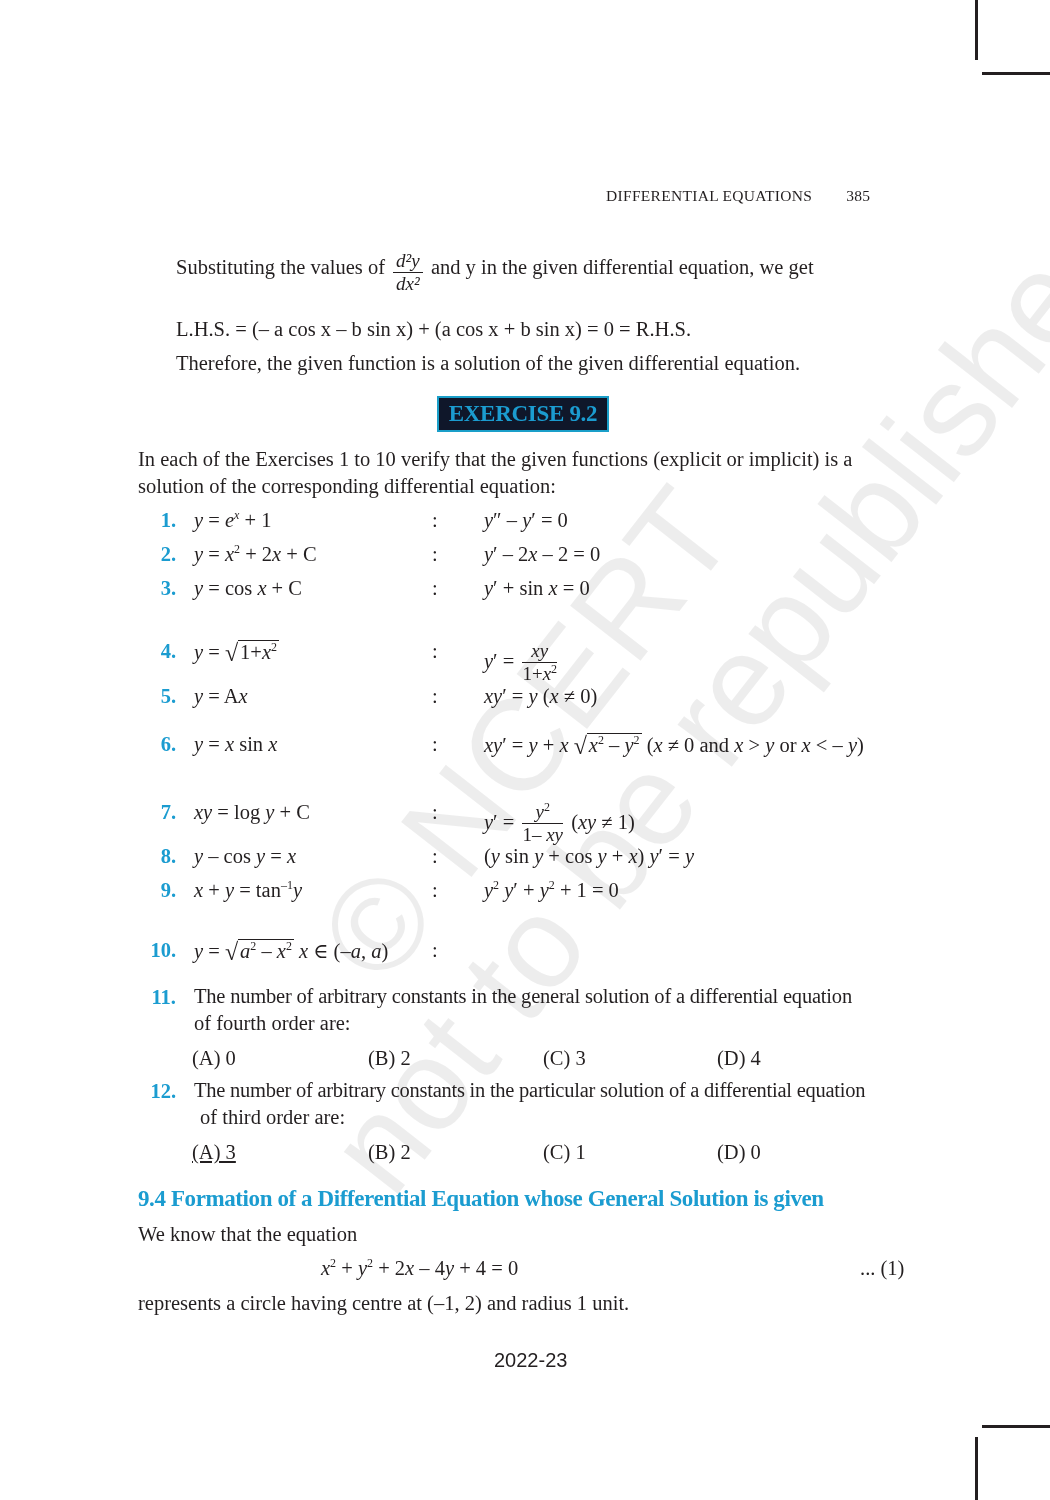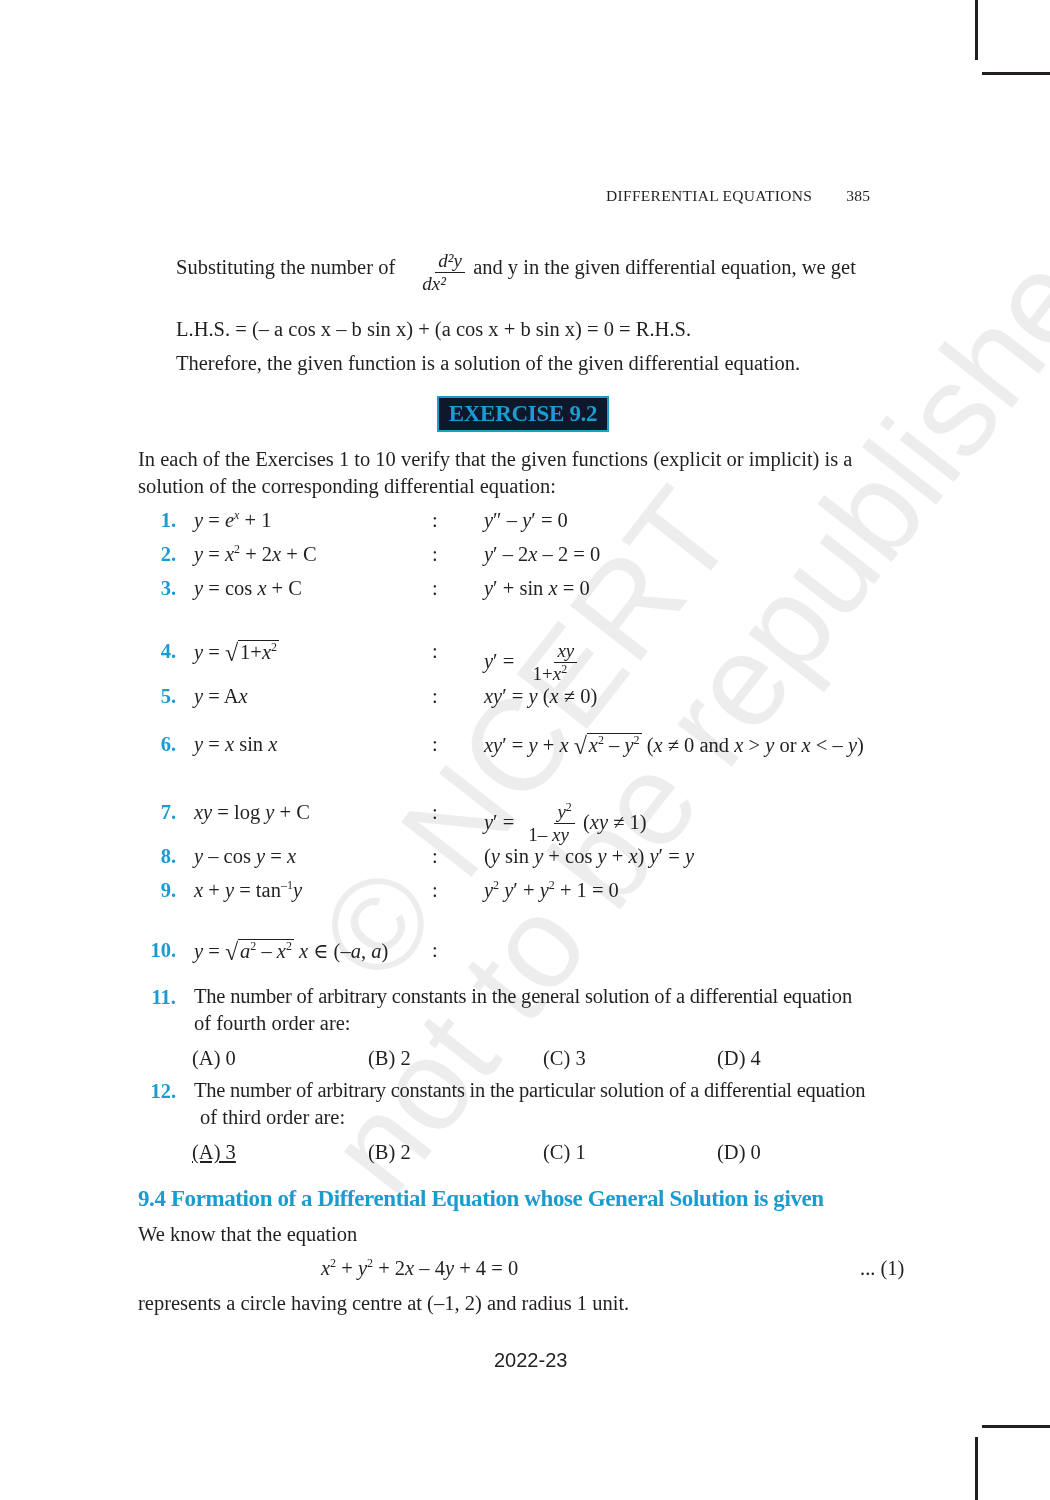"Substituting the number of" span { text: number -> values }
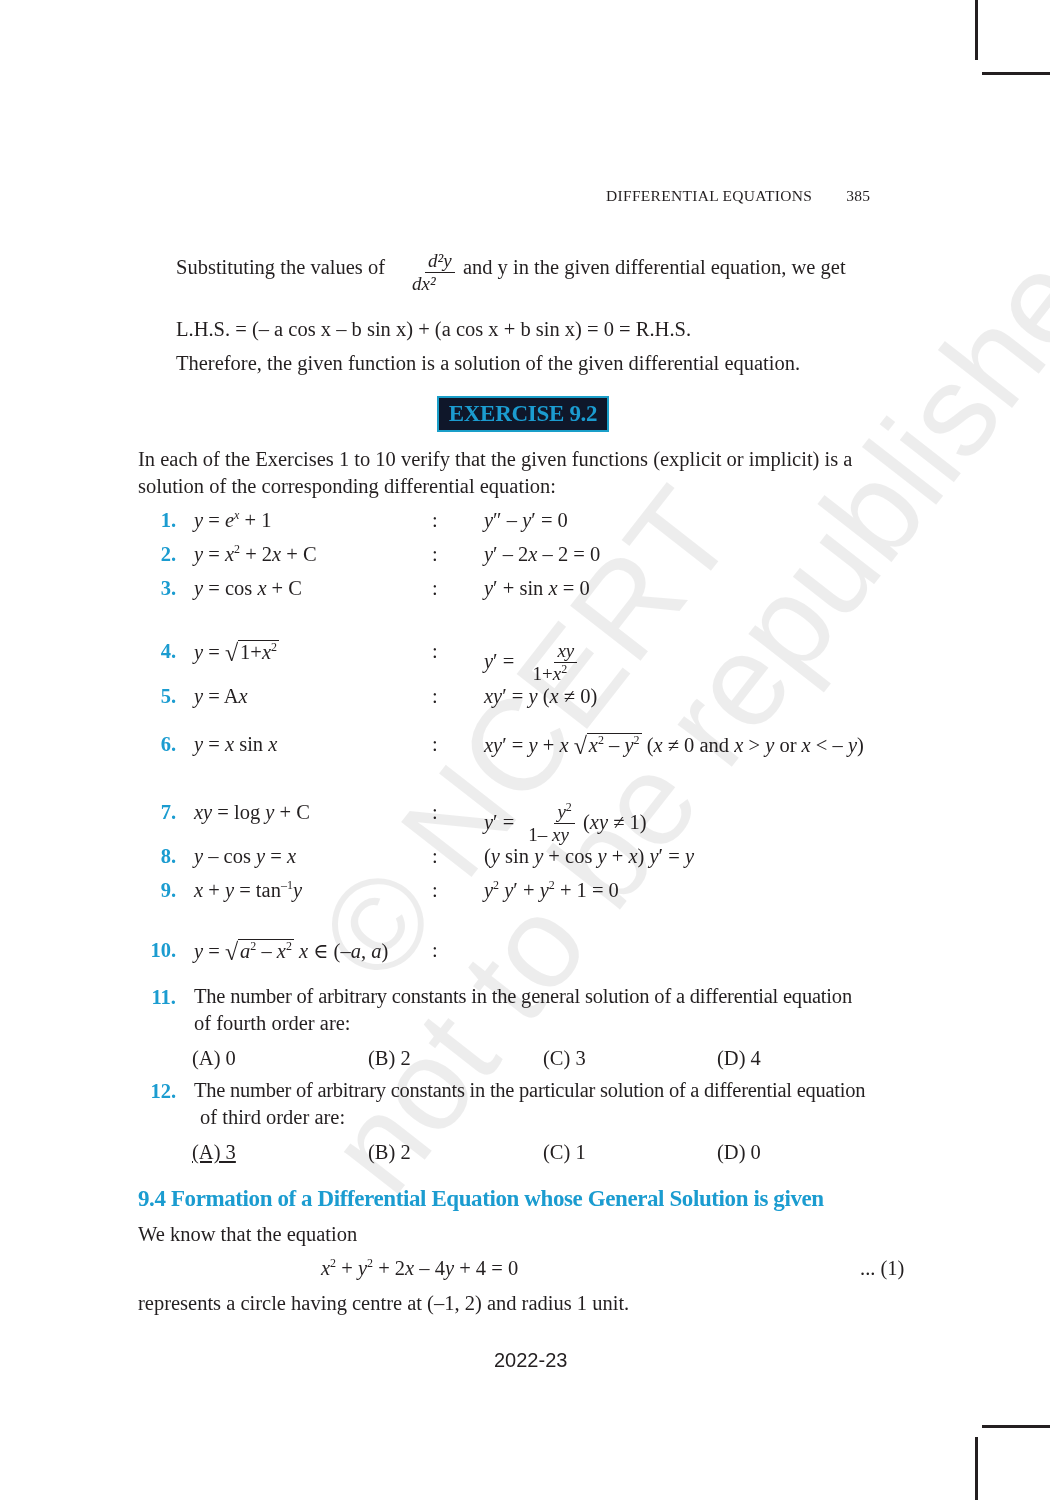"d²y" .frac .num { margin-left: 32px -> none }
